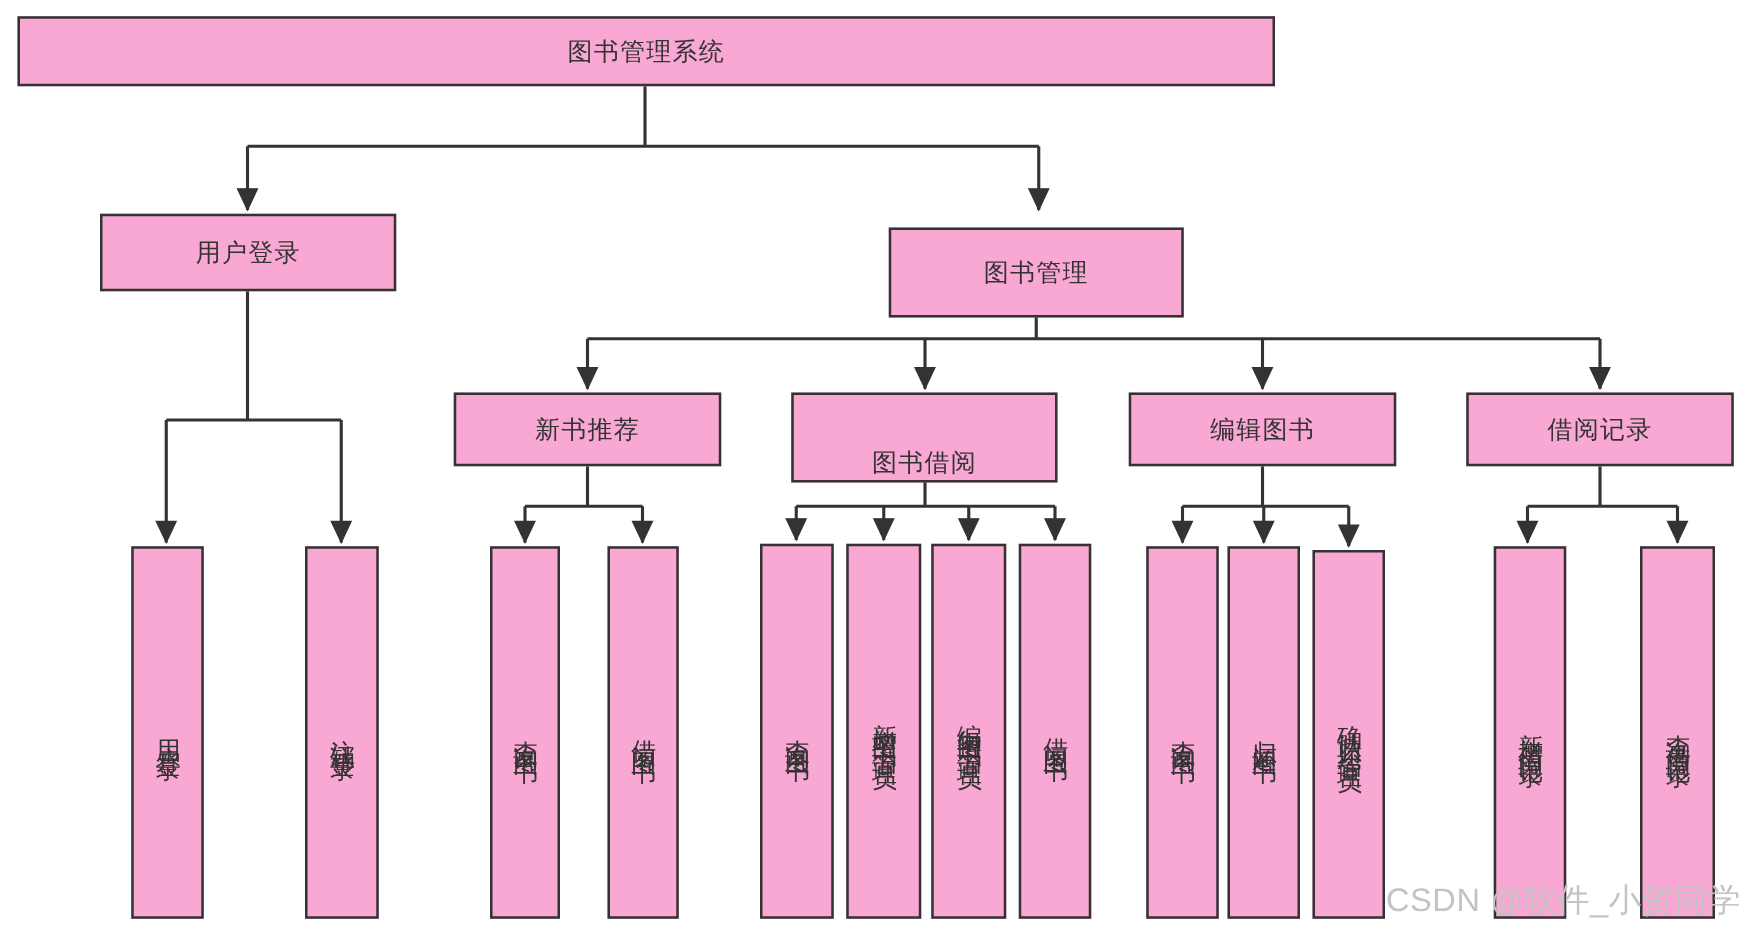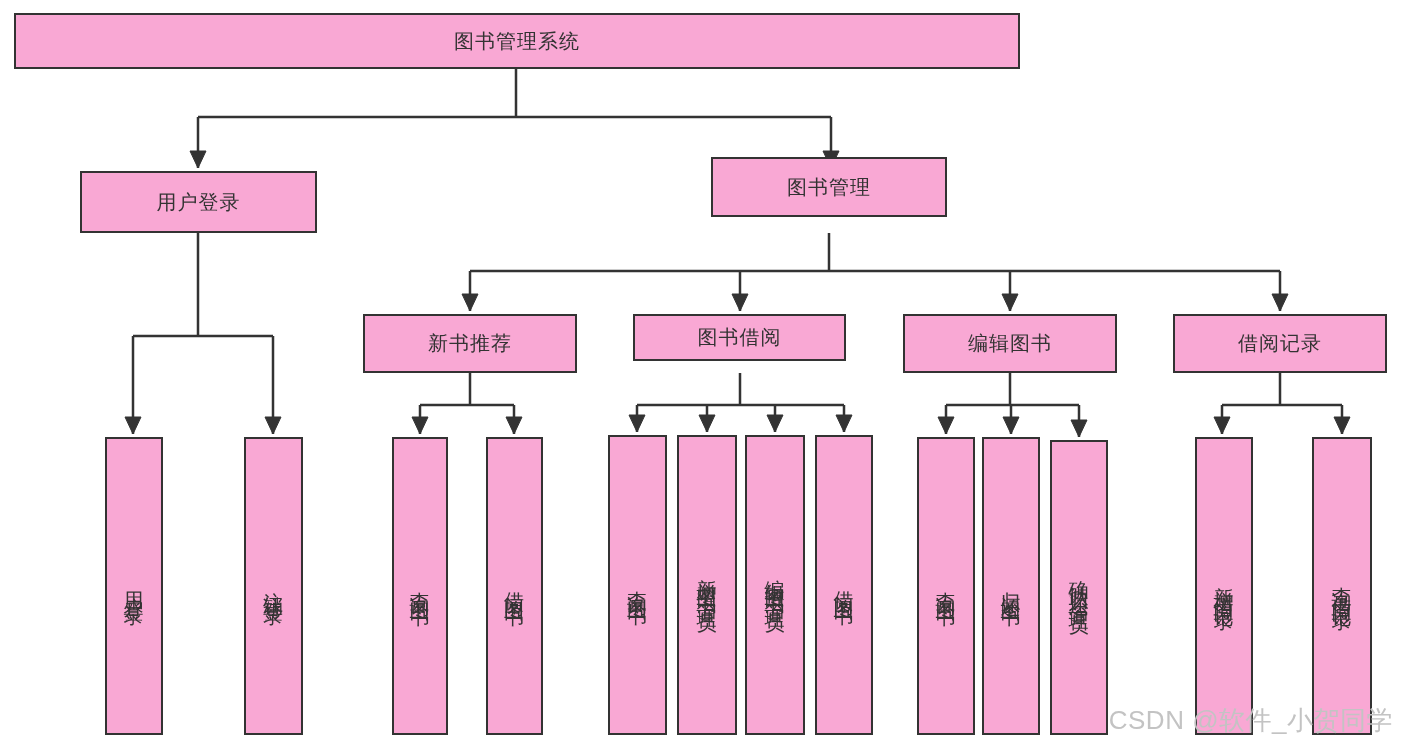"图书管理" div.hbox { height: 60px -> 72px; top: 157px -> 182px }
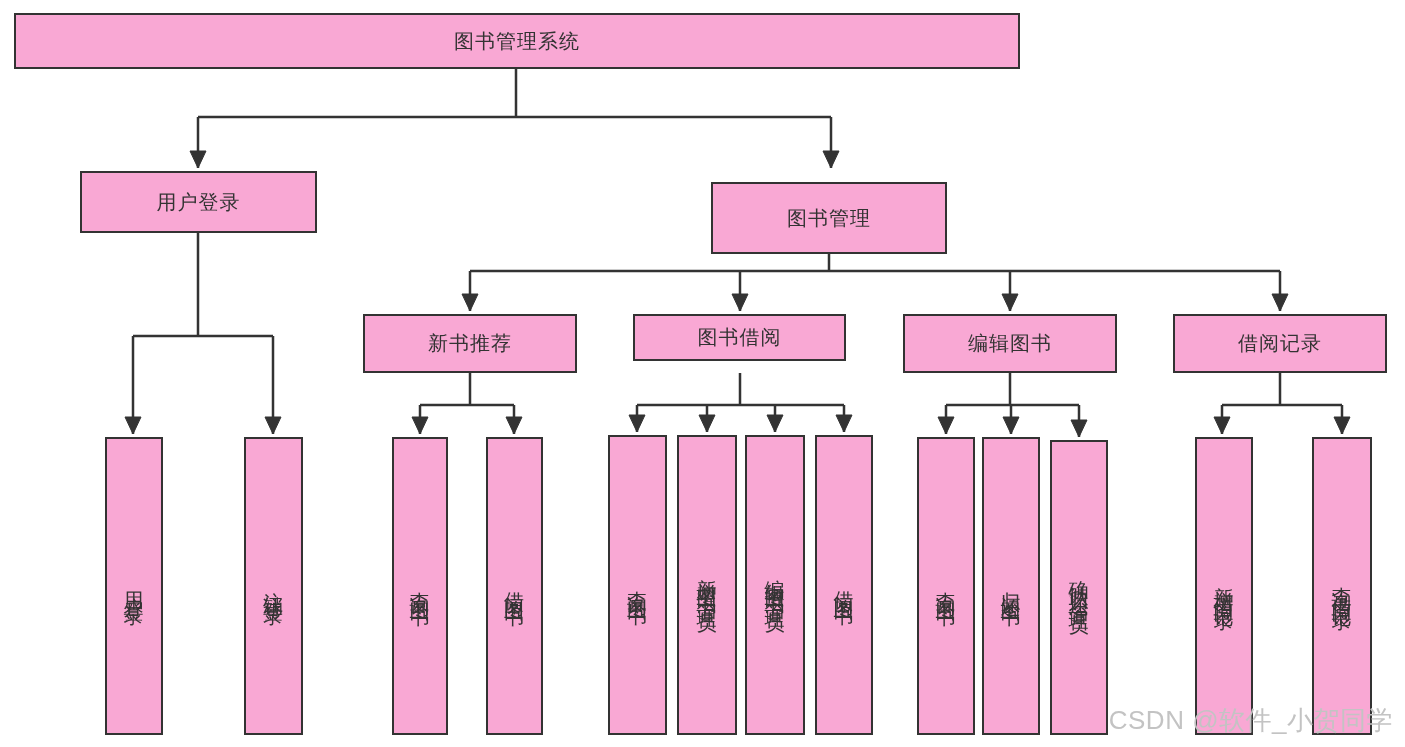"图书借阅" div.hbox { align-items: none -> flex-end; height: 47px -> 72px }
